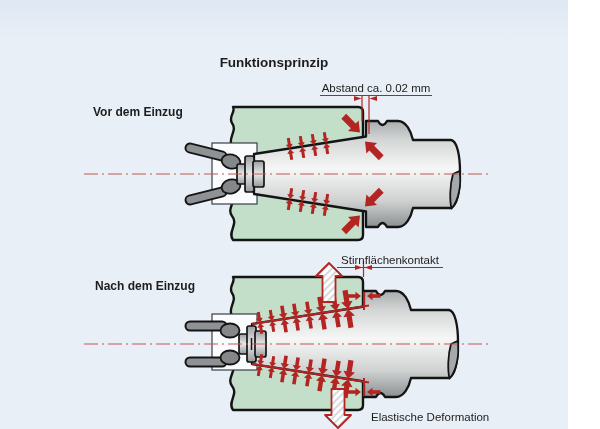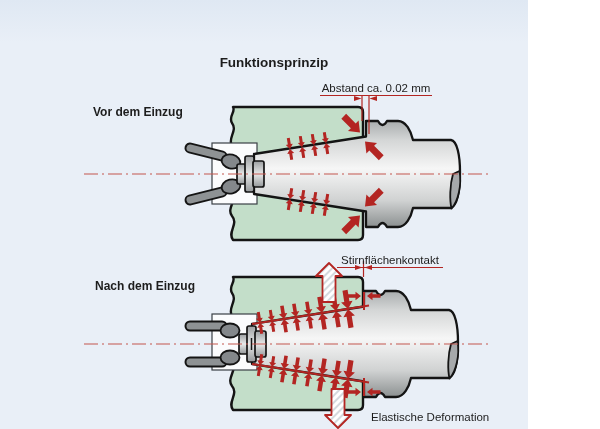"Funktionsprinzip" .stage { width: 528px -> 568px }
